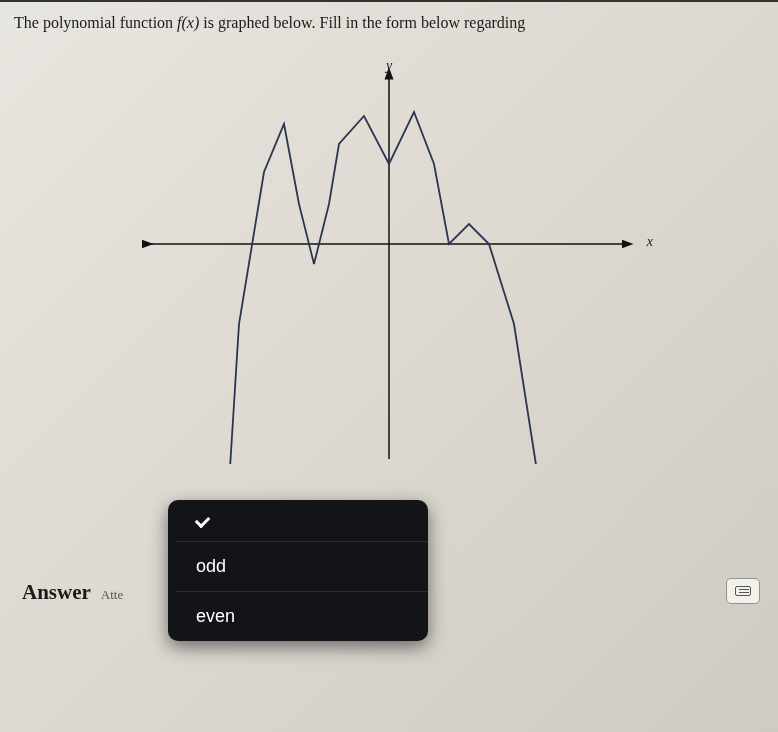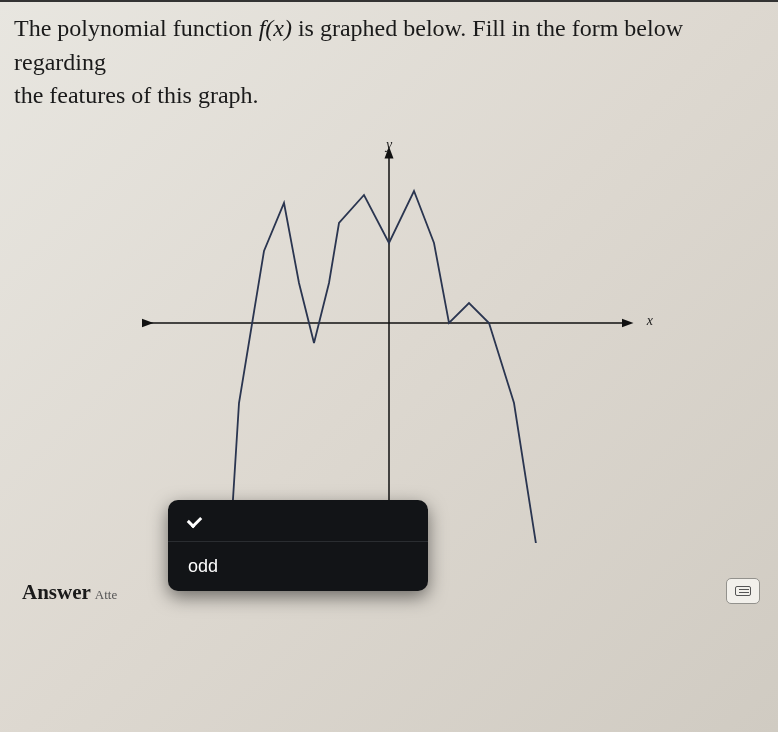"The polynomial function f(x) is" .prompt { font-size: 24px -> 16px }
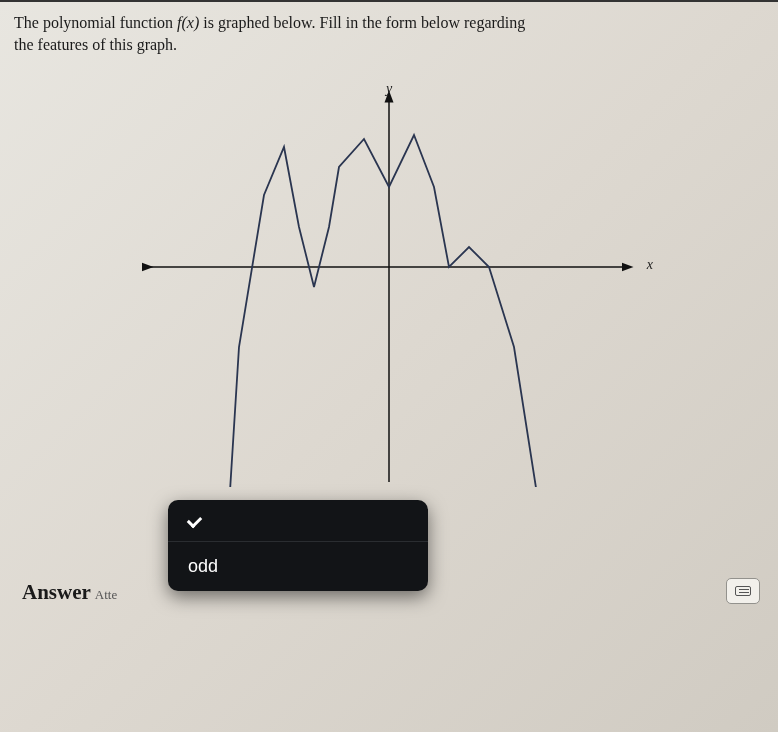"the features of this graph." span { html: <span>the features of this graph.</span> -> none }
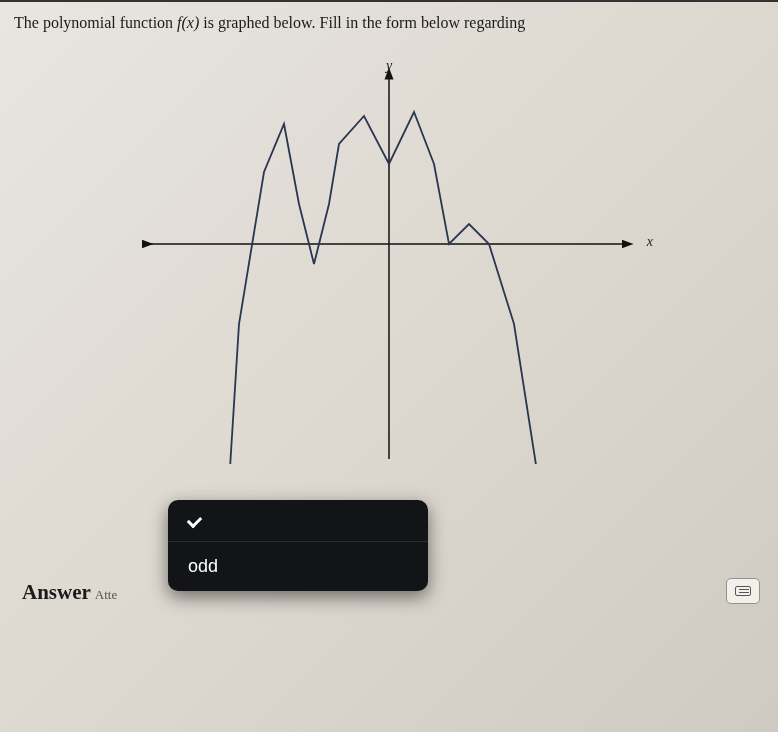"odd" .dropdown-popup { padding-left: none -> 8px }
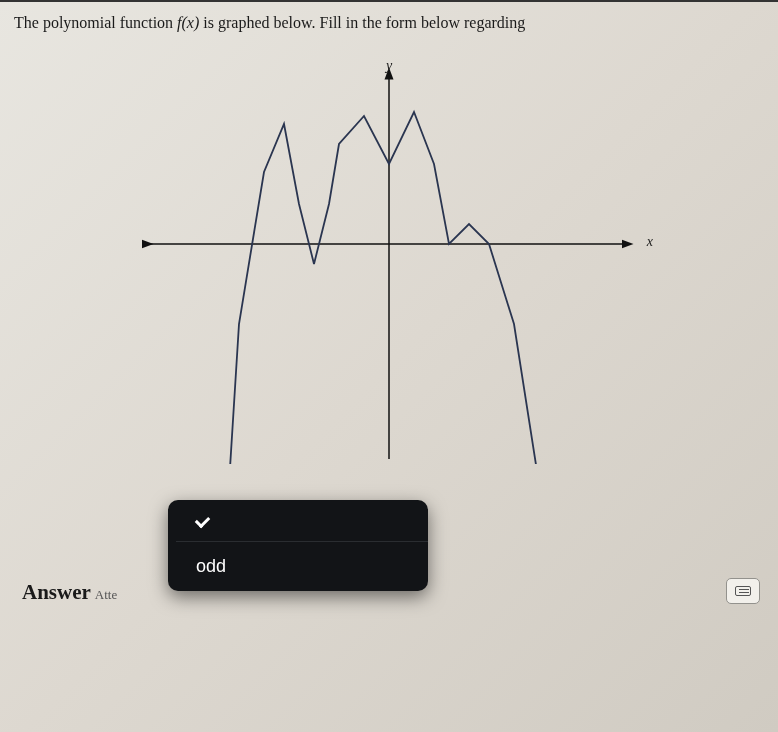"Atte" .attempt-label { margin-left: none -> 6px }
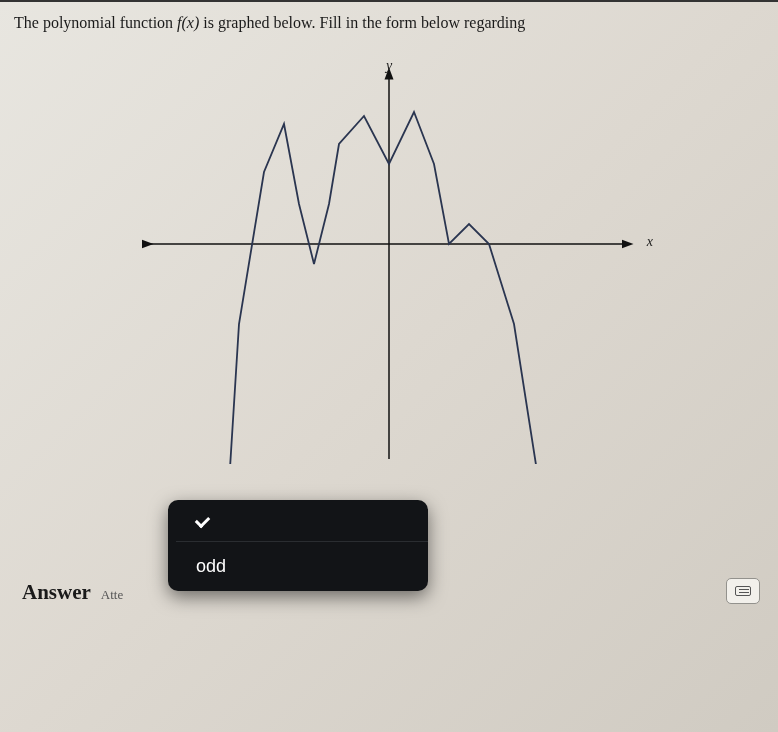"even" div.dropdown-row { html: none -> <div> <span>even</span> </div> }
